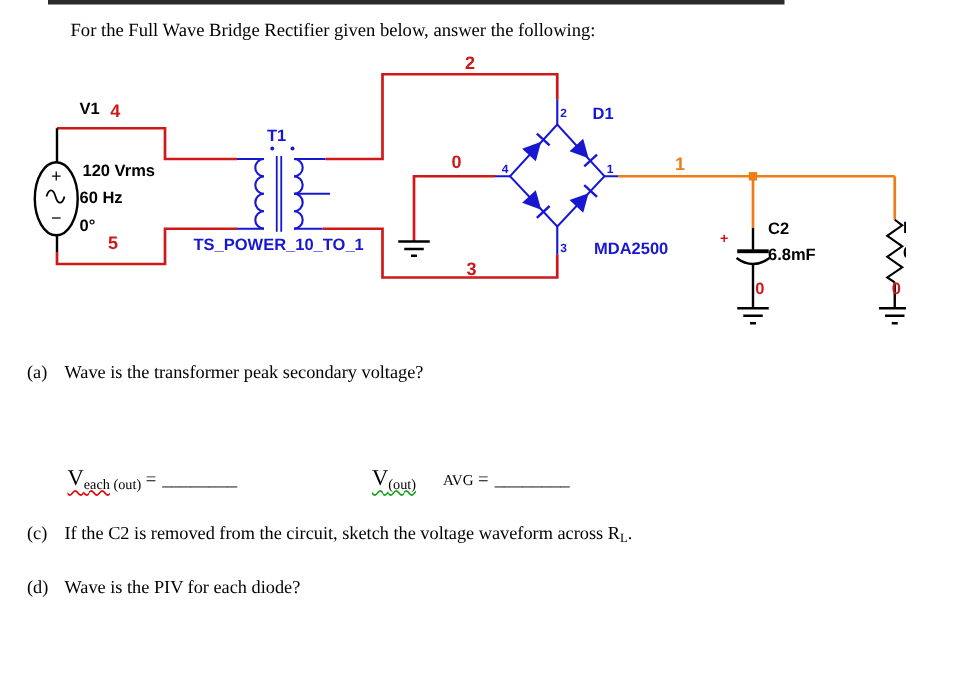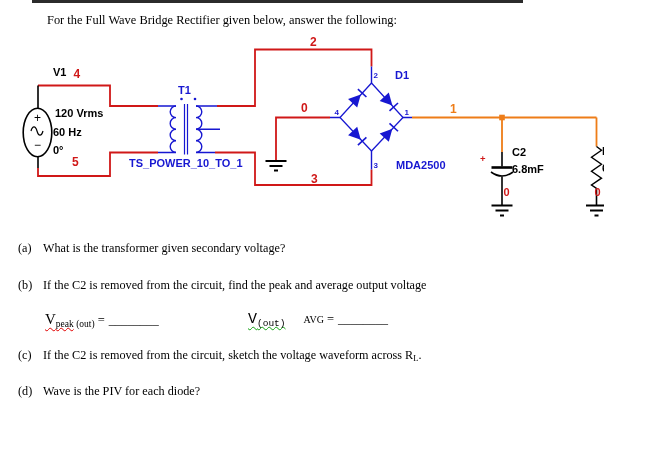"What is the transformer given" span { text: What is the transformer given -> Wave is the transformer peak }
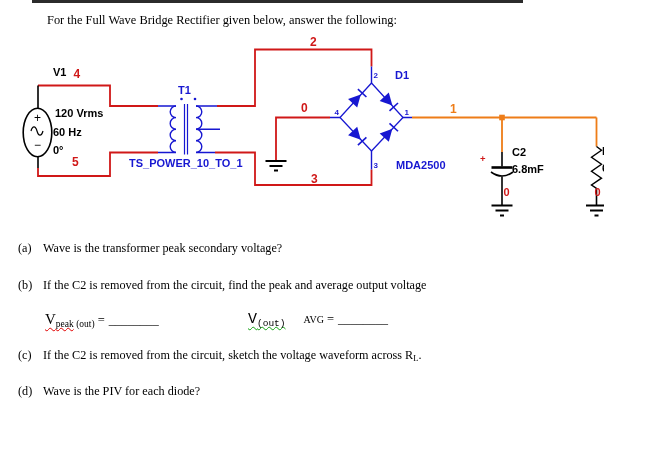"(b) If the C2 is" div.qline { html: <div> <span>(b)</span><span>If the C2 is removed from the circuit, find the peak and average output voltage</span> </div> -> none }
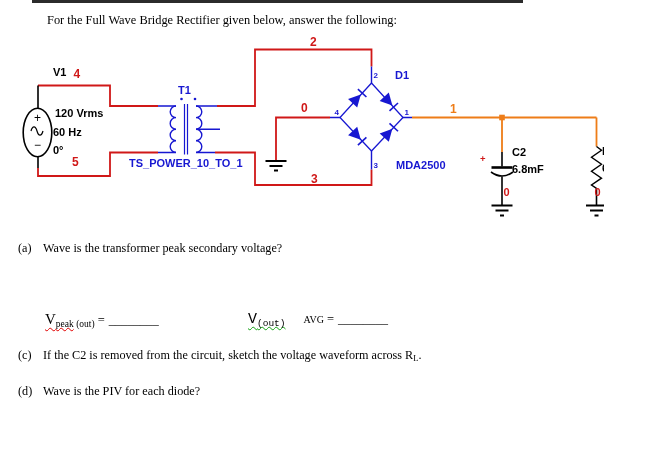"peak" span.vsub { text: peak -> each }
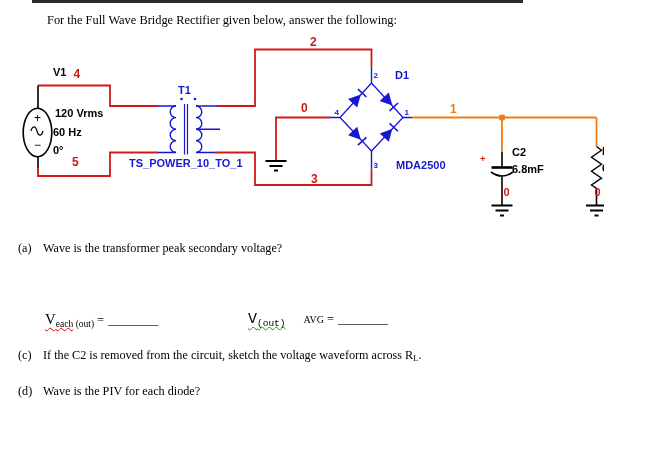"V(out)" .sq-green { font-family: Liberation Mono, monospace -> none }
